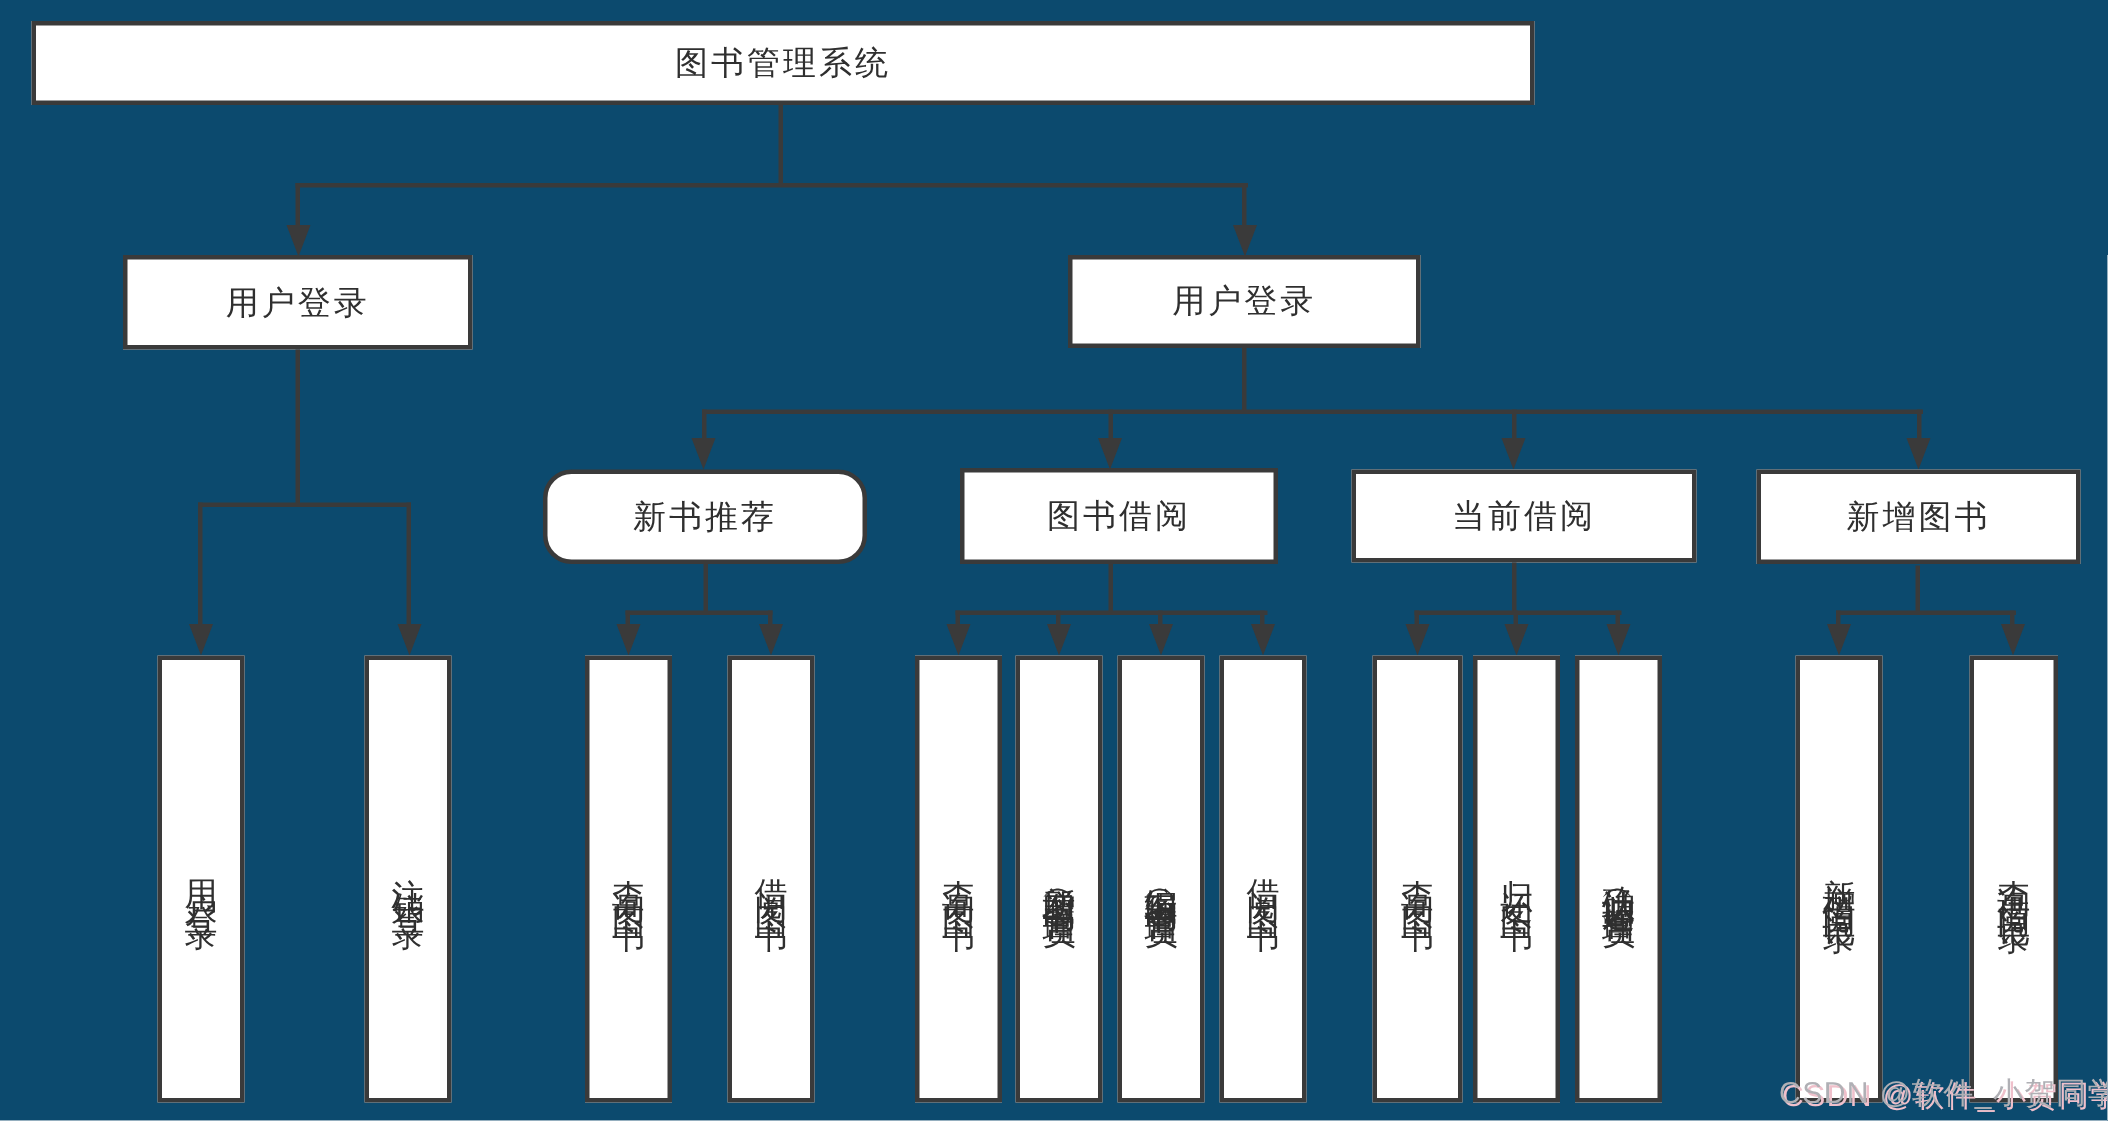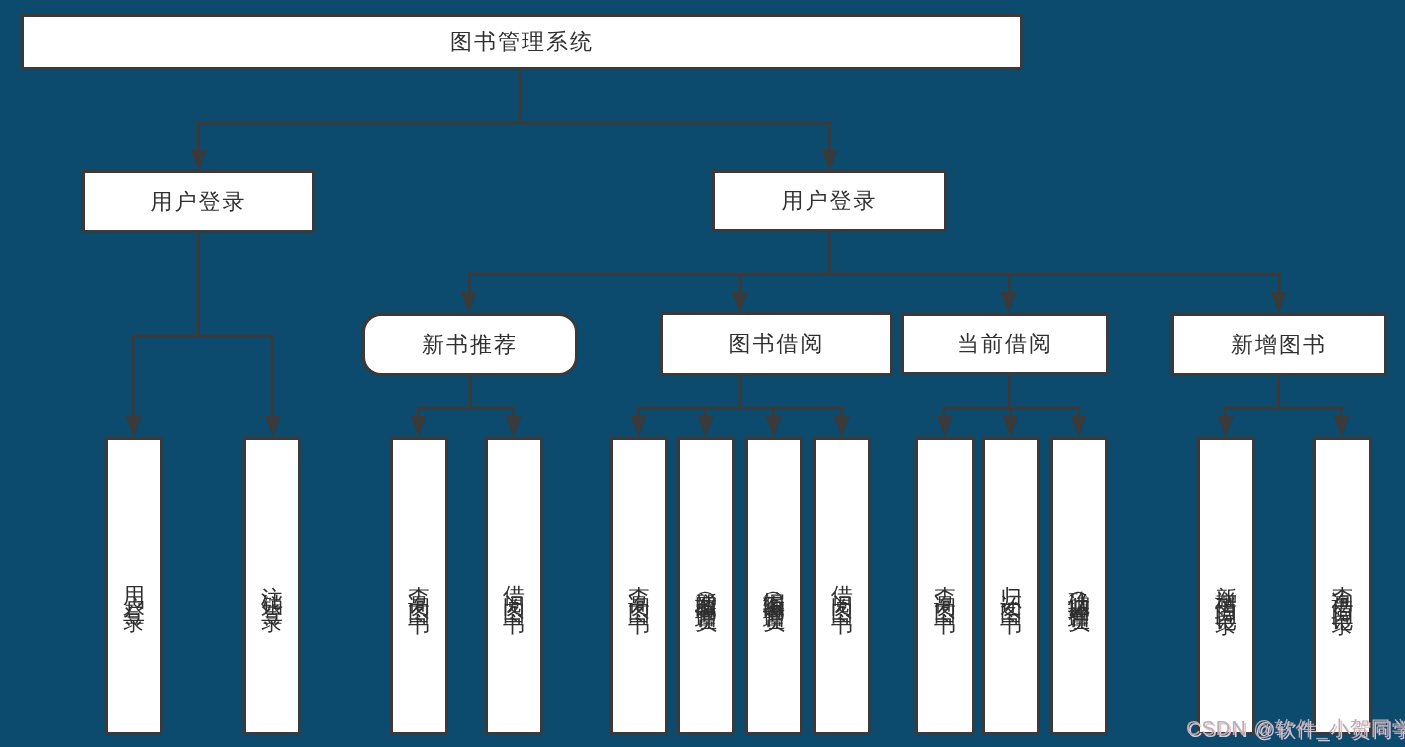"图书借阅" div.box { left: 660px -> 640px; width: 233px -> 212px }
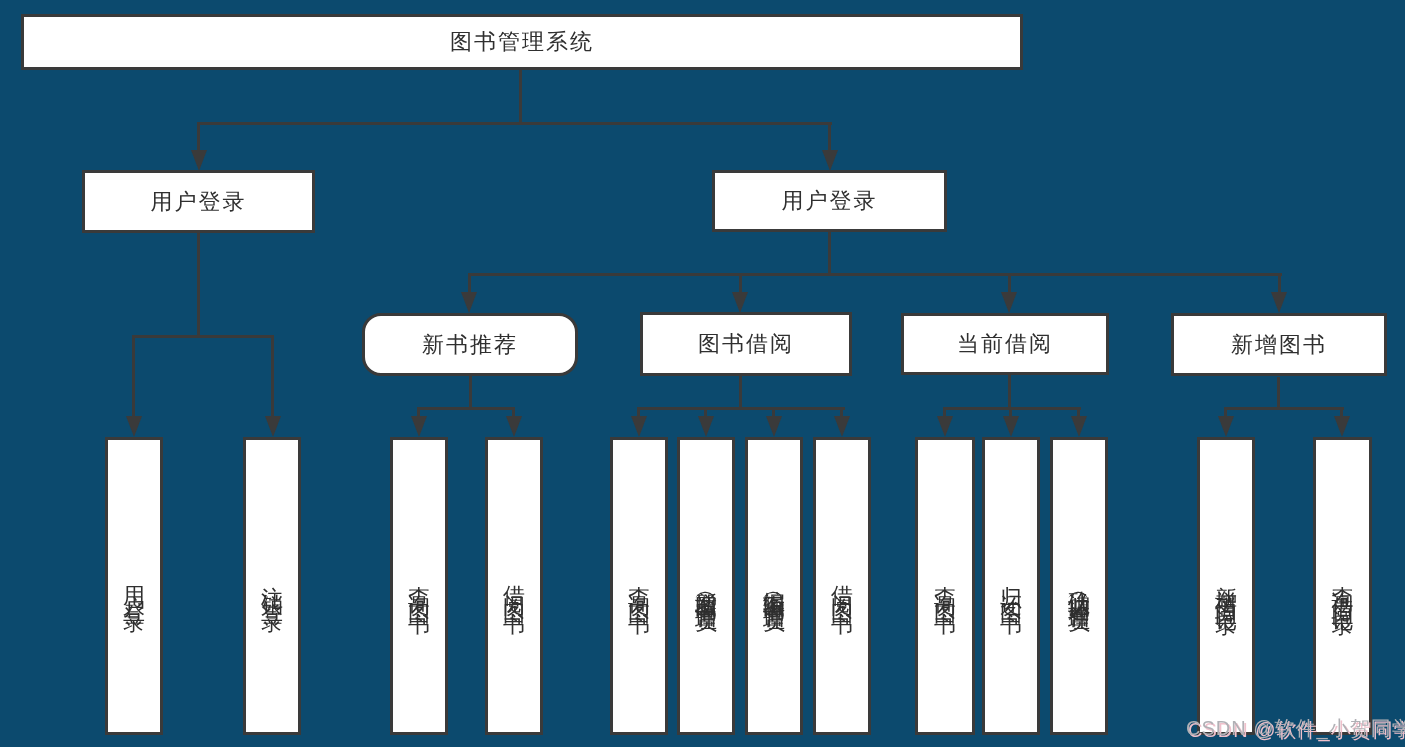"当前借阅" div.box { width: 208px -> 230px }
